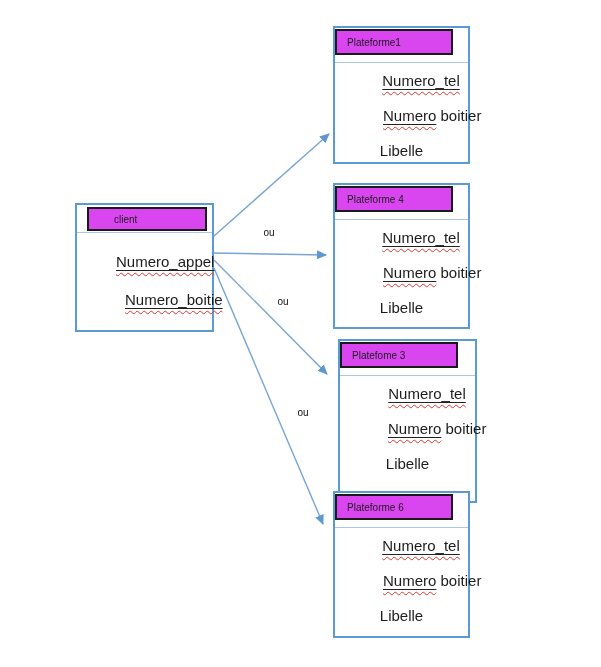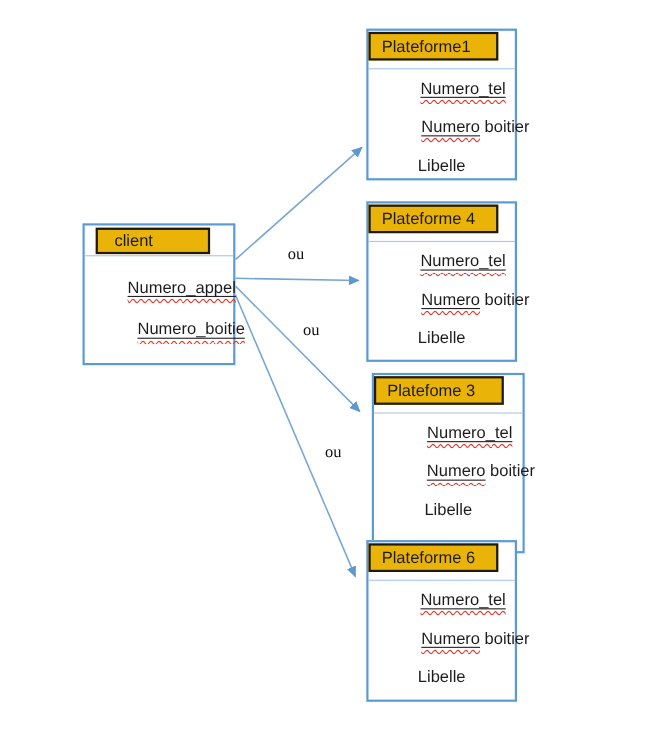"Plateforme1" .etitle { background: #eab308 -> #d946ef; font-size: 15px -> 10px }
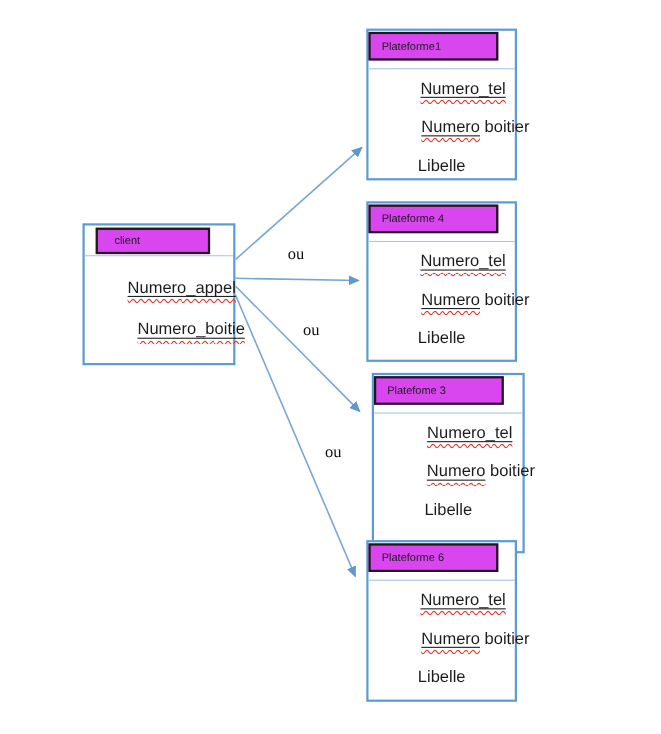"client" #box-client .etitle { padding-left: 15px -> 25px; width: 104px -> 120px }
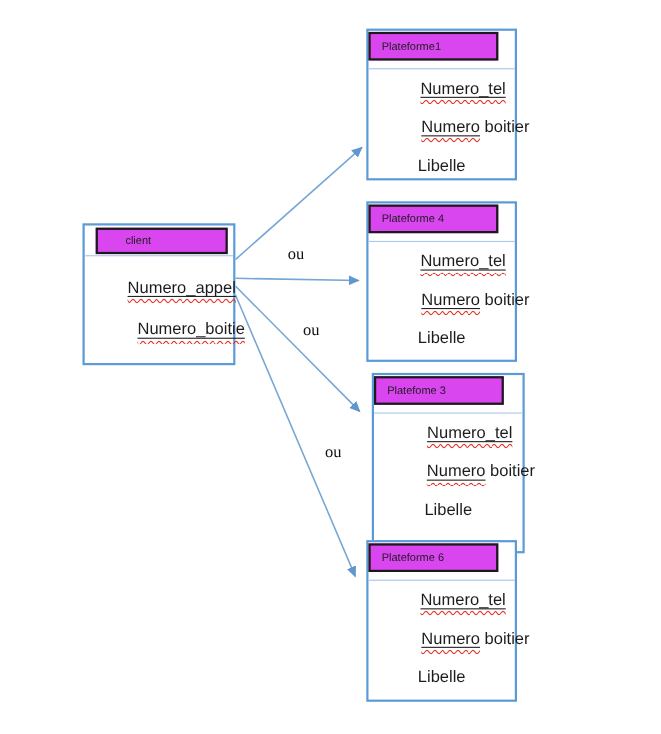"ou" .ou { font-family: Liberation Serif, serif -> none; font-size: 15px -> 10px }
